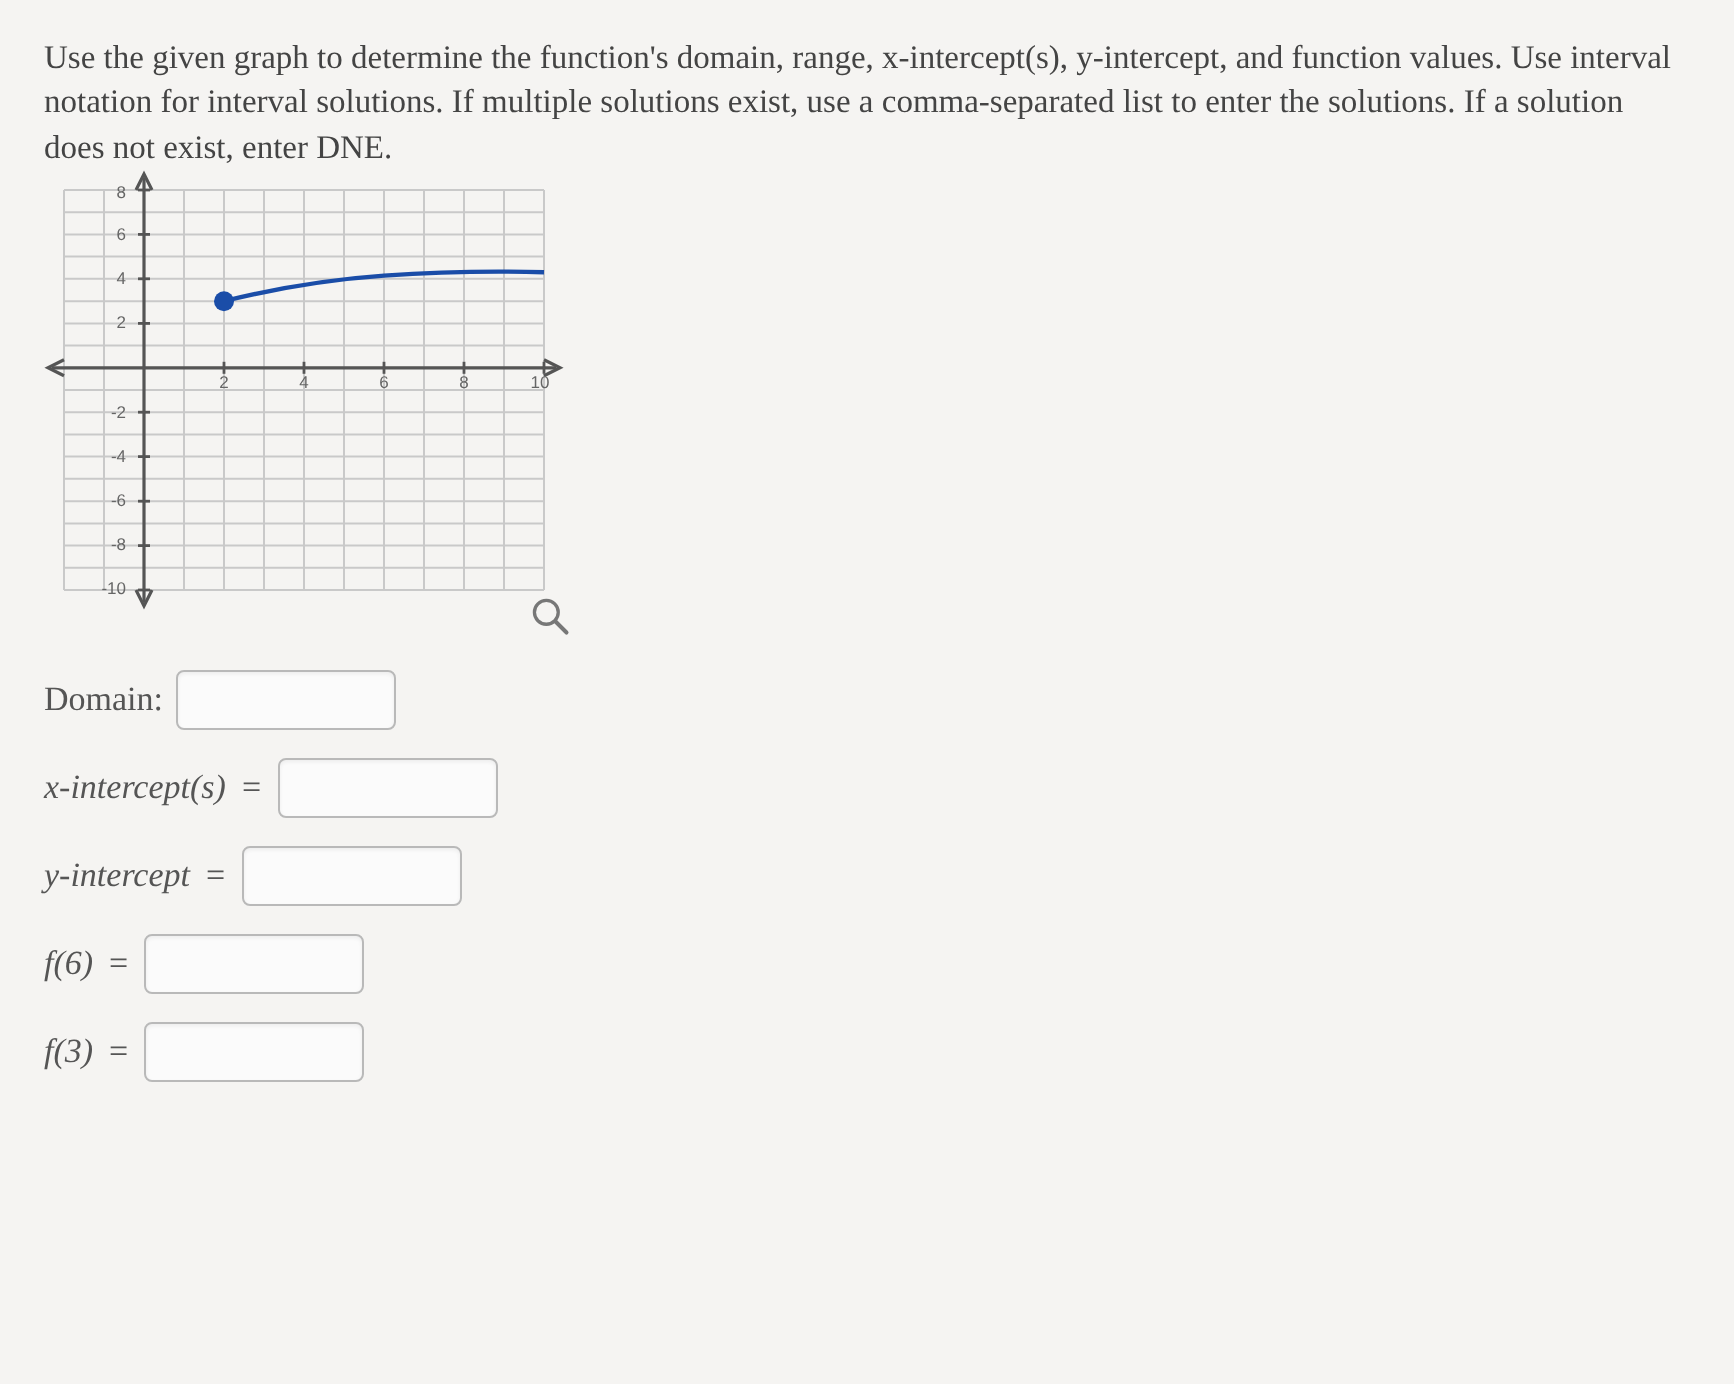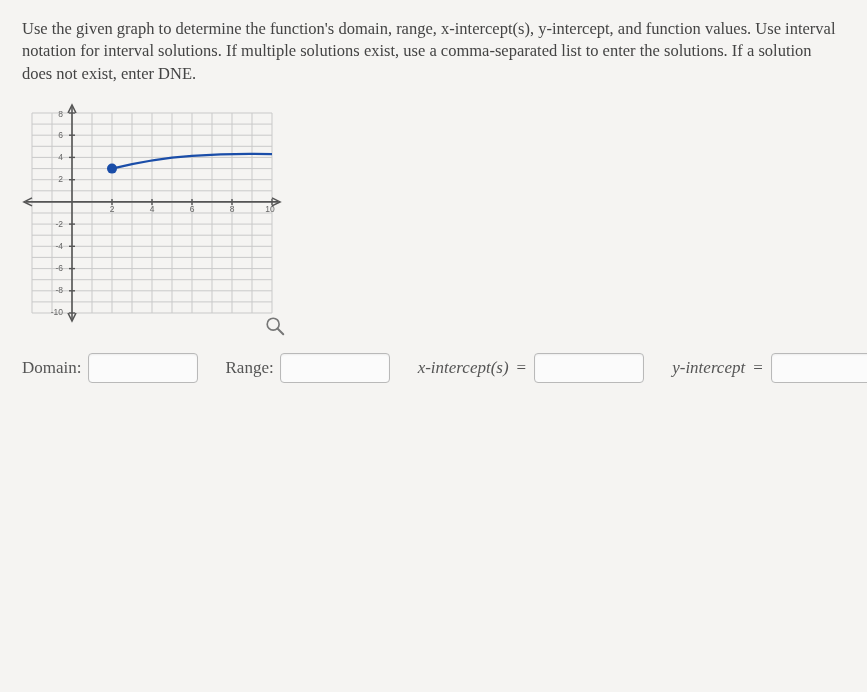"Use the given graph to" .instructions { margin-bottom: 18px -> 0 }
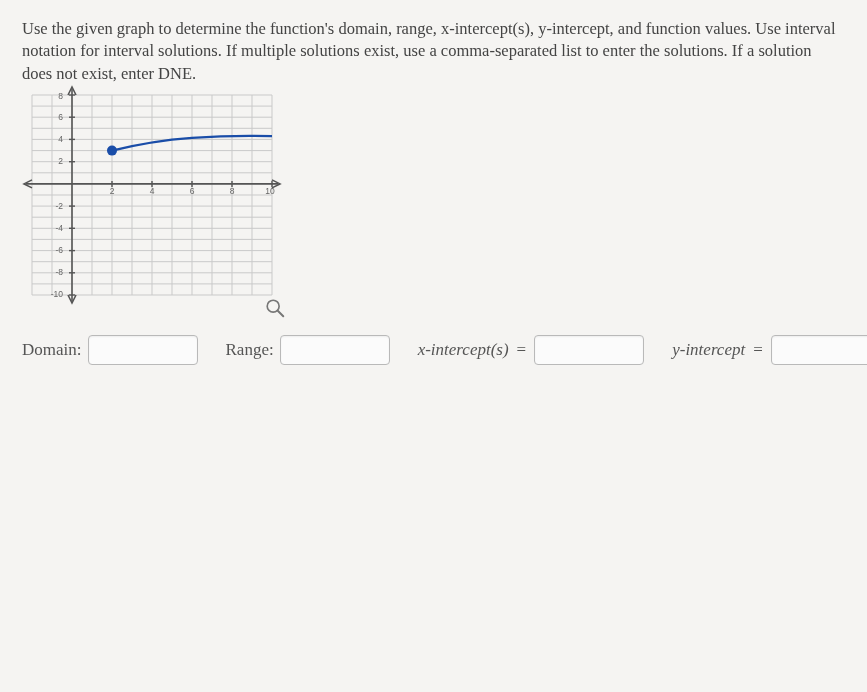"Domain:" .fields { flex-direction: row -> column; gap: 28px -> 14px }
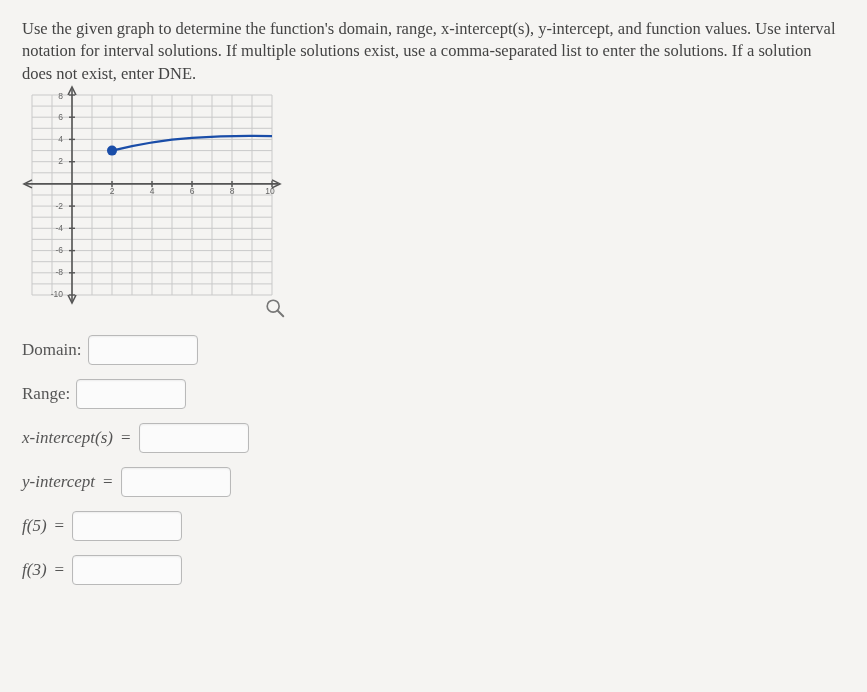"Range:" div.row { html: <div> <span>Range:</span> <input> </div> -> none }
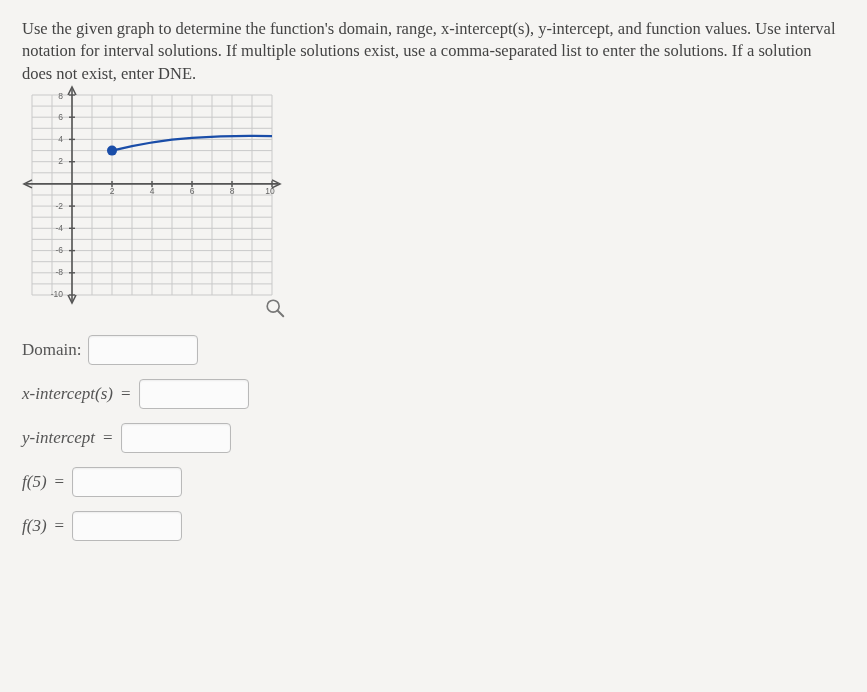"f(5)" em { text: 5 -> 6 }
